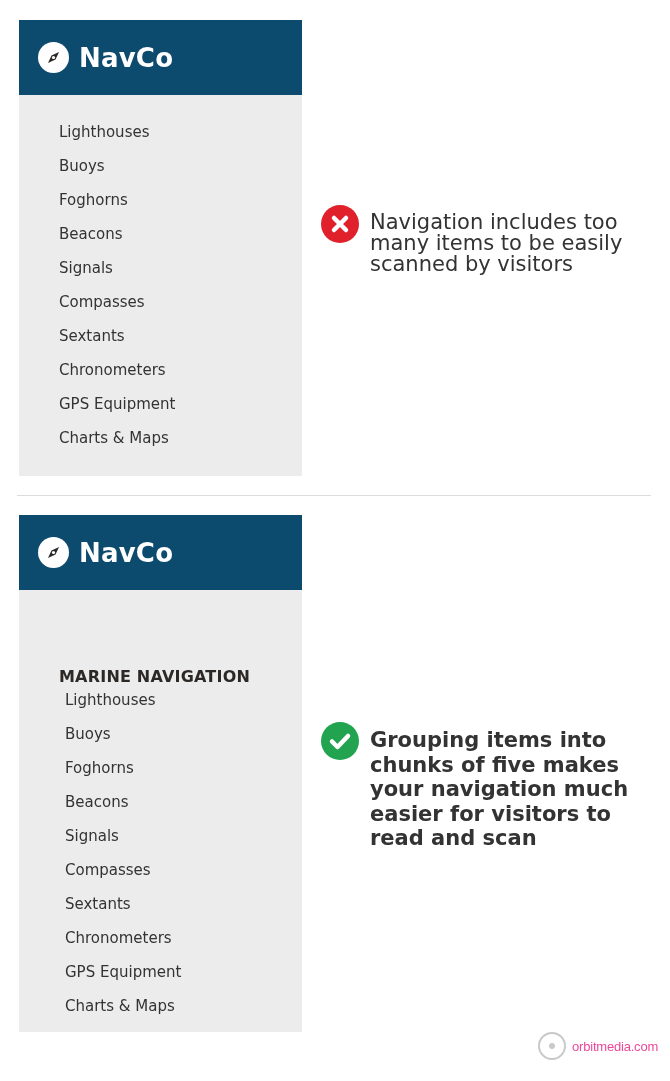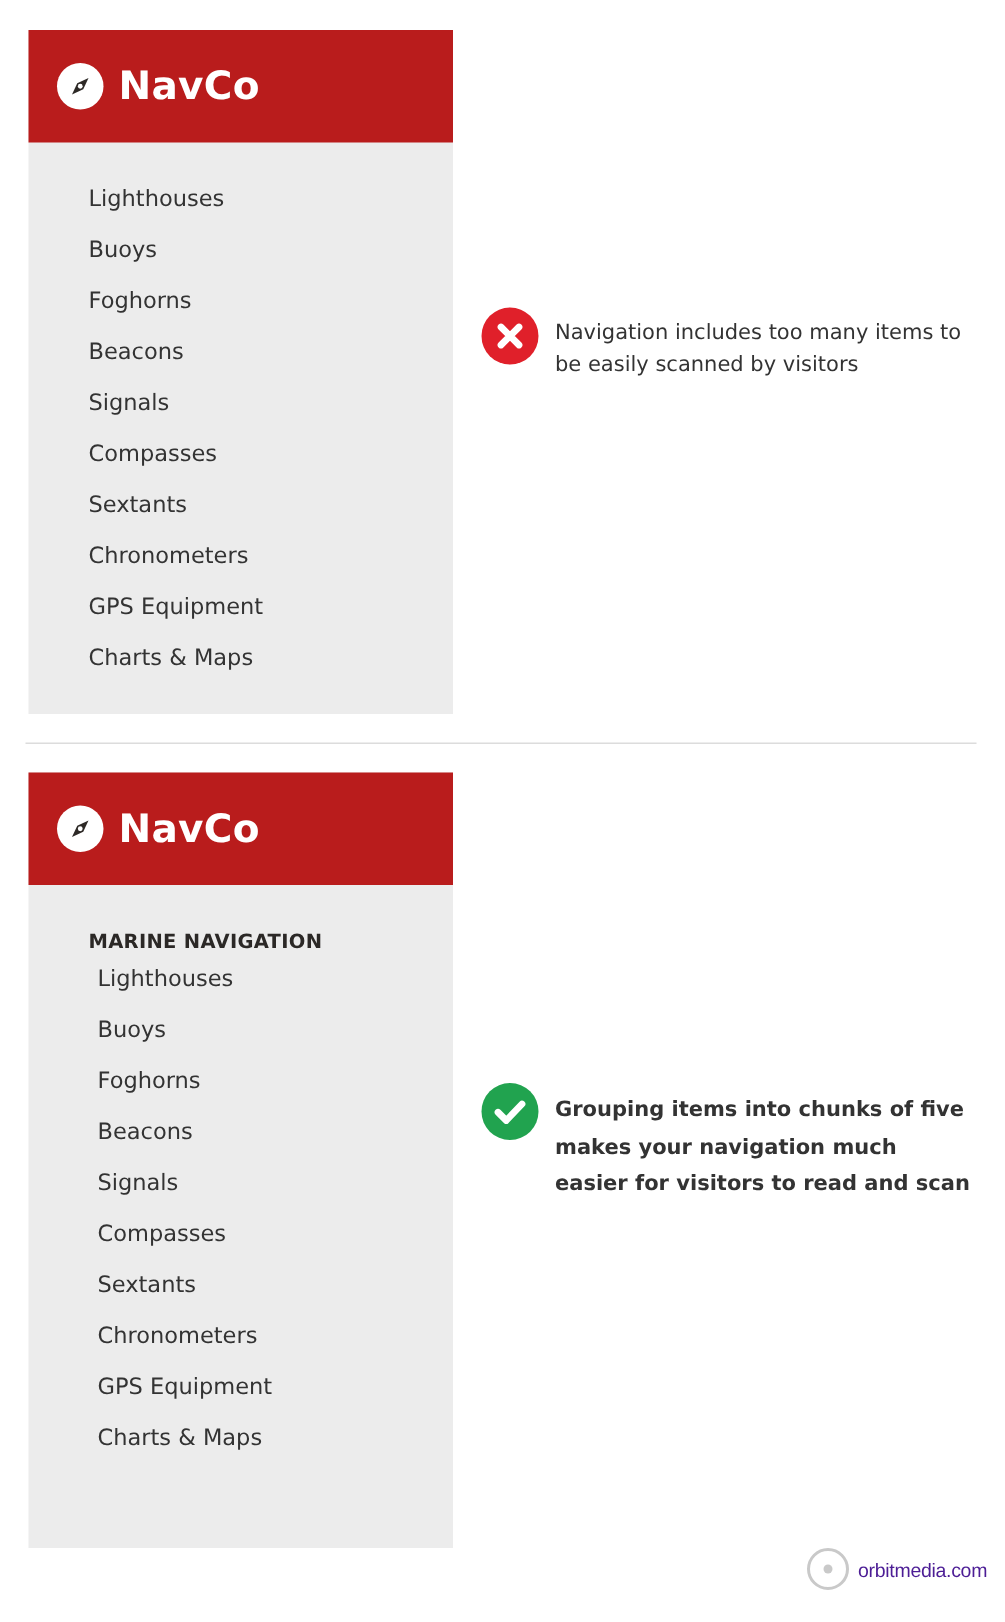"NavCo" .brand { background: #b91c1c -> #0c4a6e }
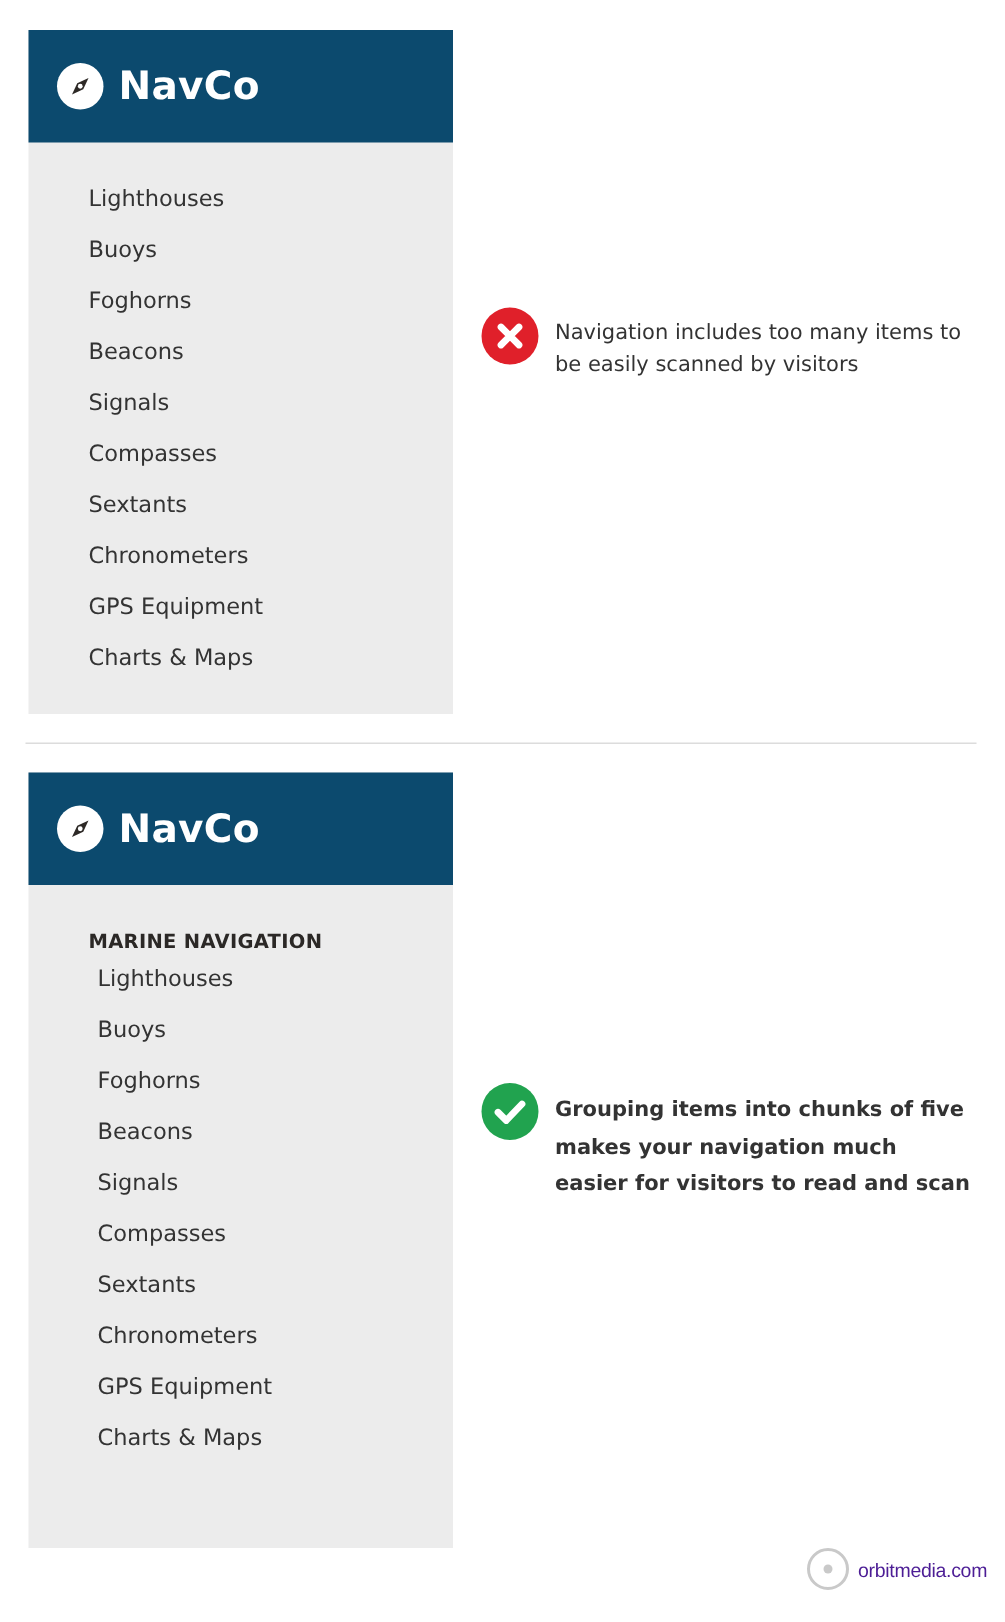"Navigation includes too many items" .callout-text { font-size: 14px -> 21px }
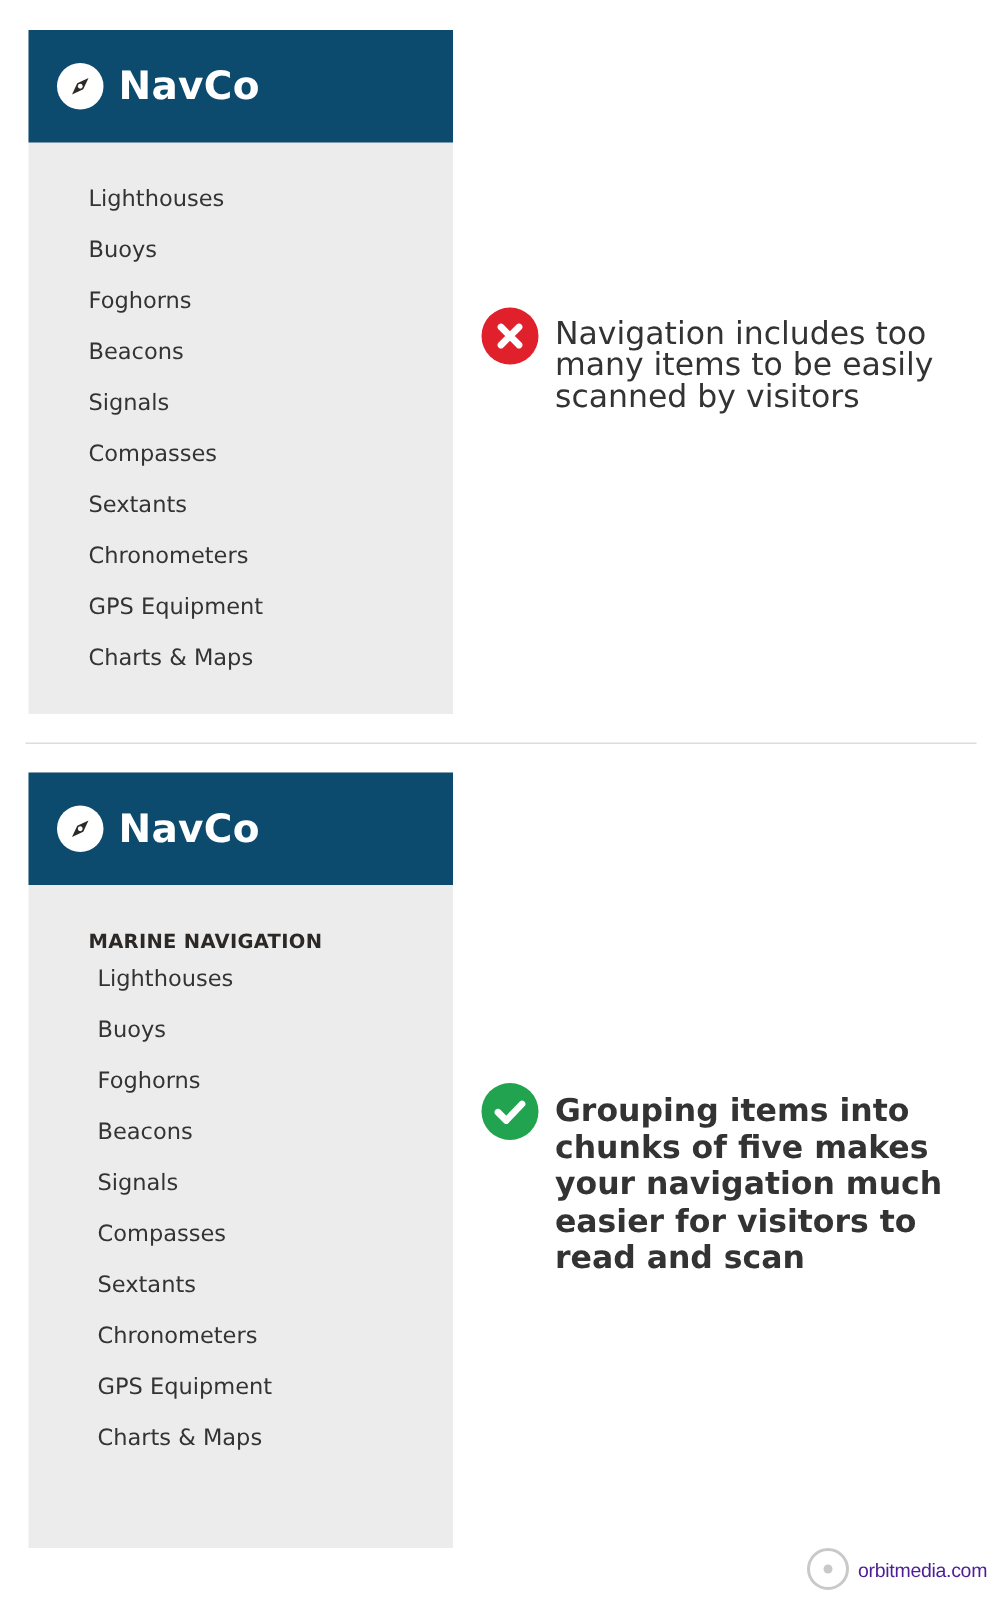"MARINE NAVIGATION" .group-title { font-size: 13px -> 16px; margin-top: none -> 48px }
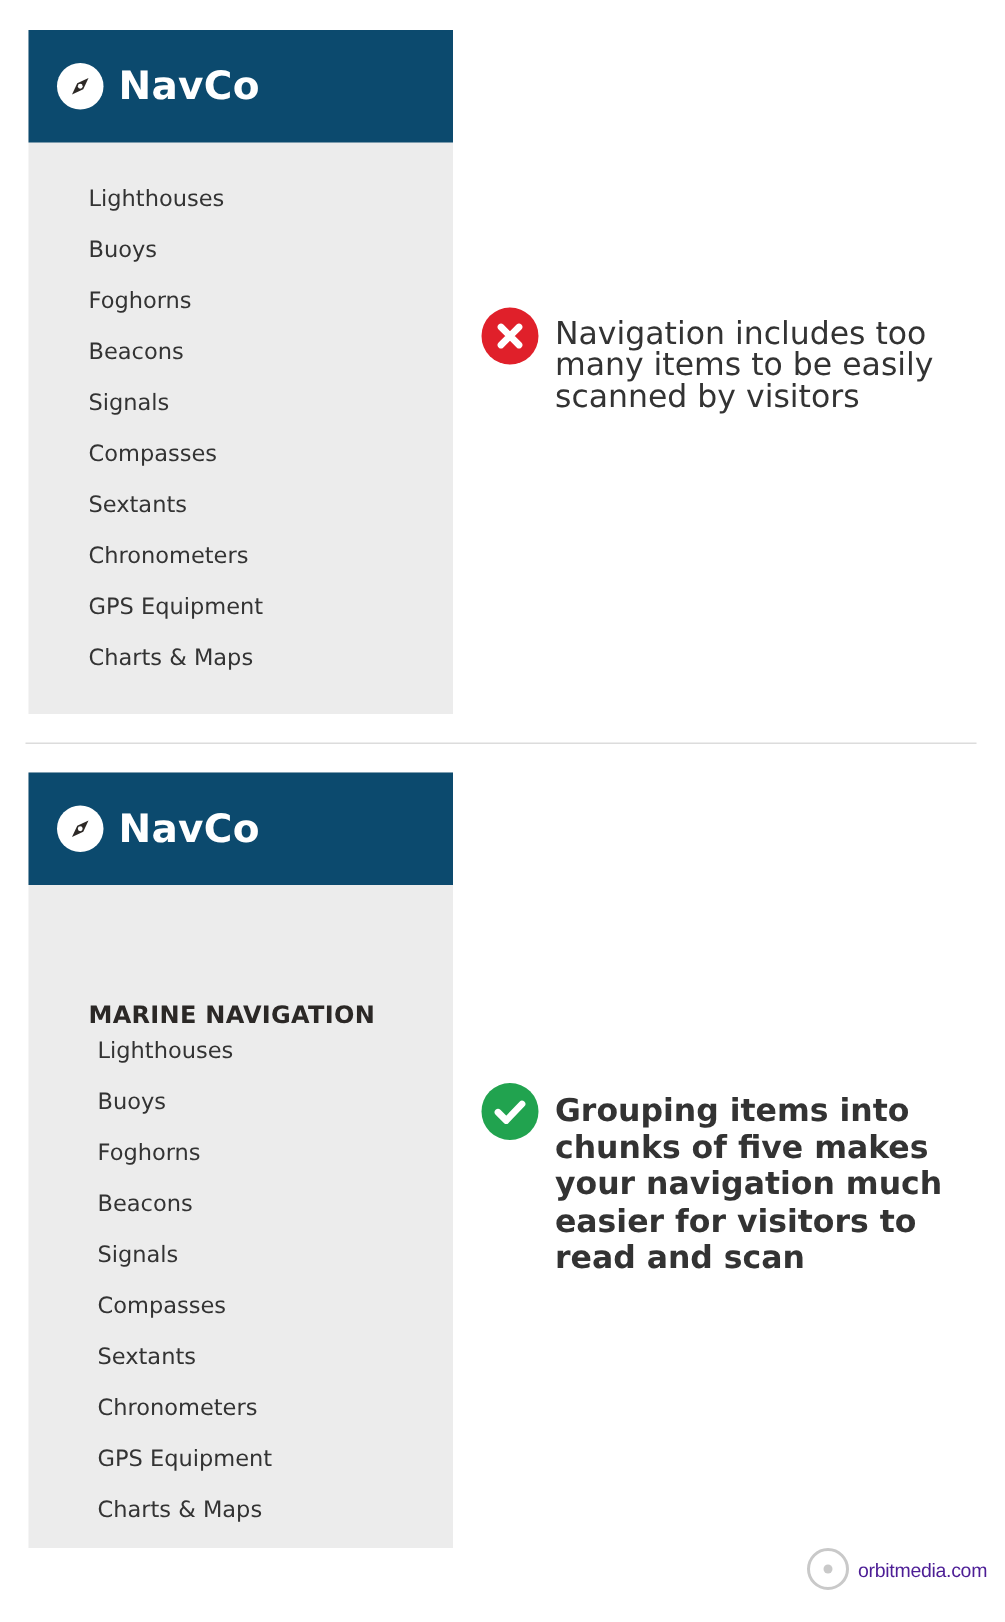"orbitmedia.com" .wm-text { color: #4c1d95 -> #ec4899 }
